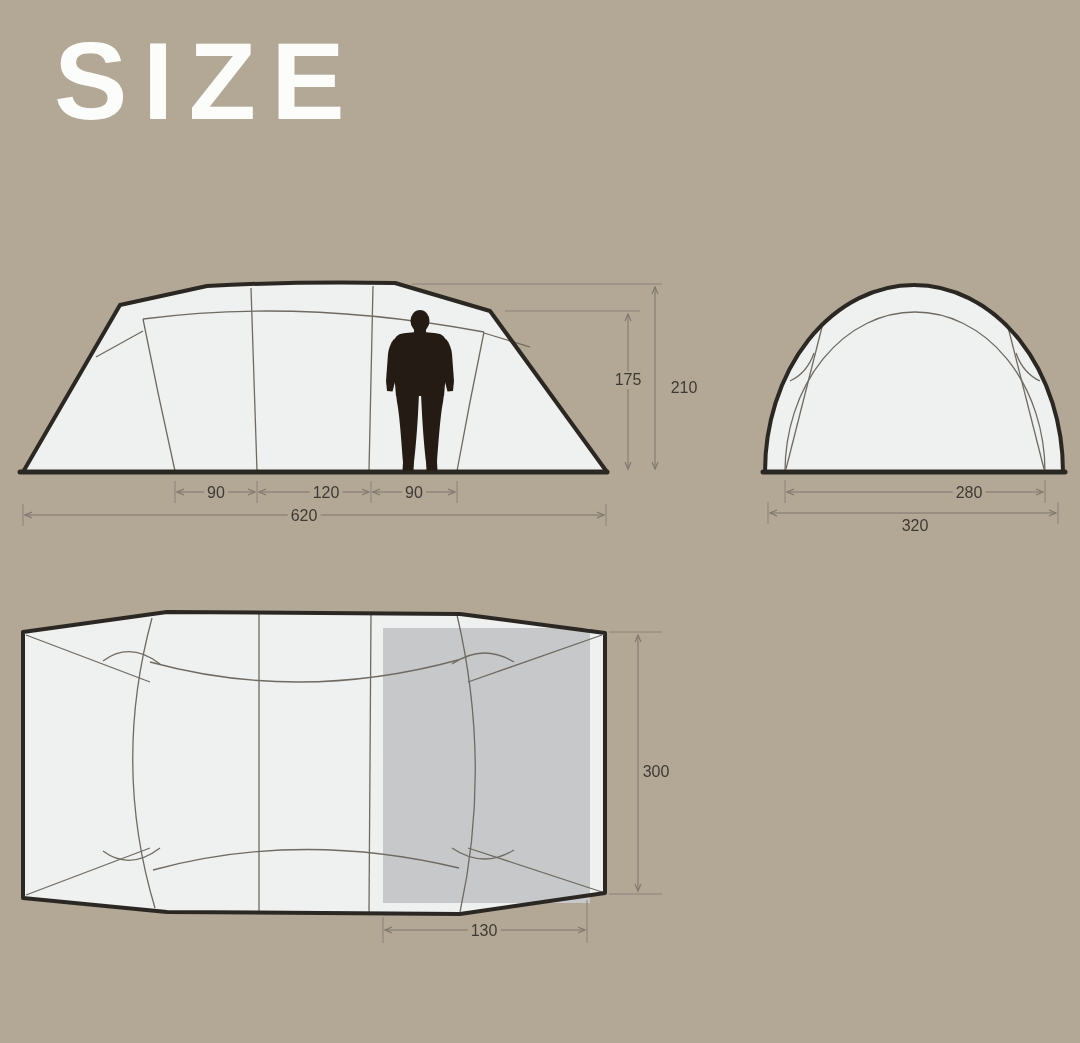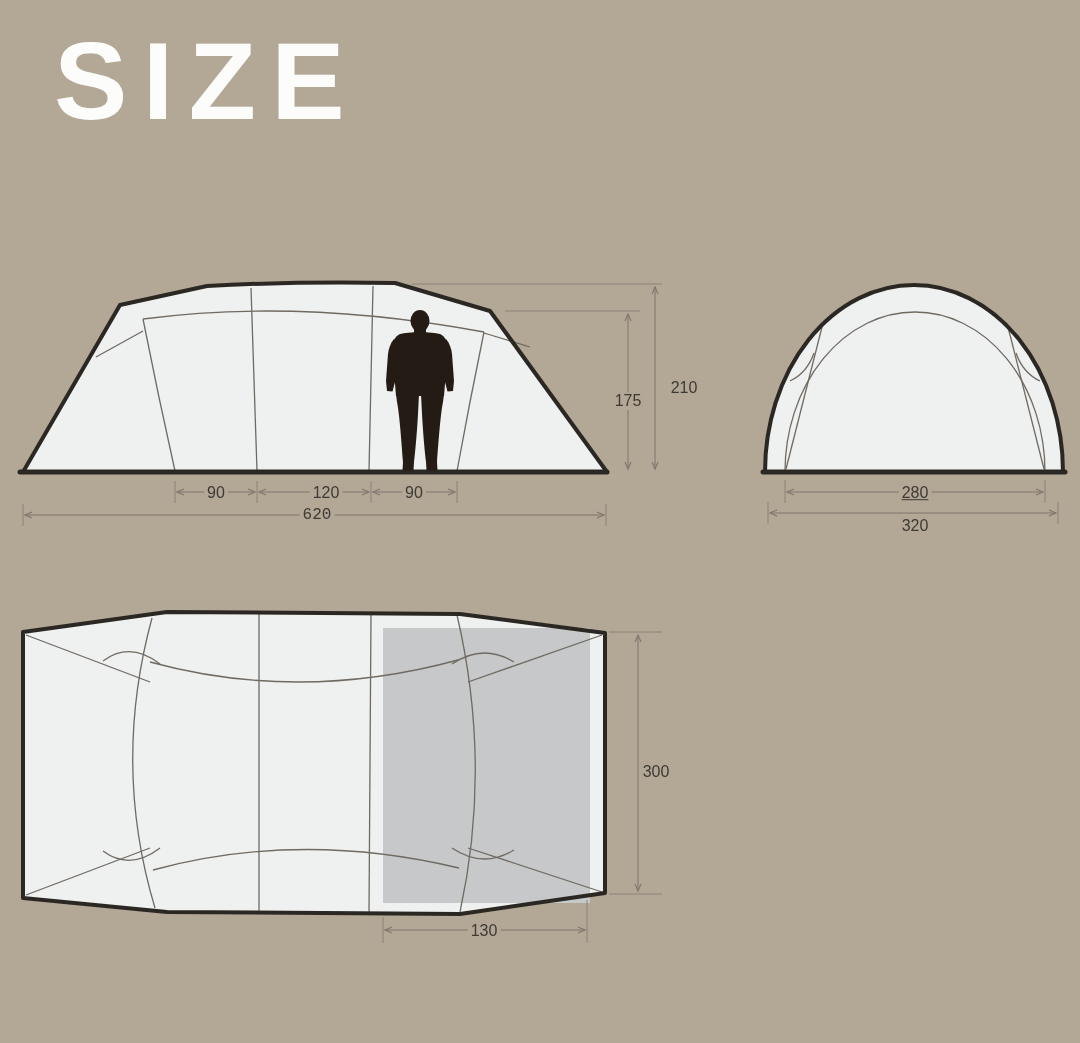"175" span.dim-label { top: 401px -> 380px }
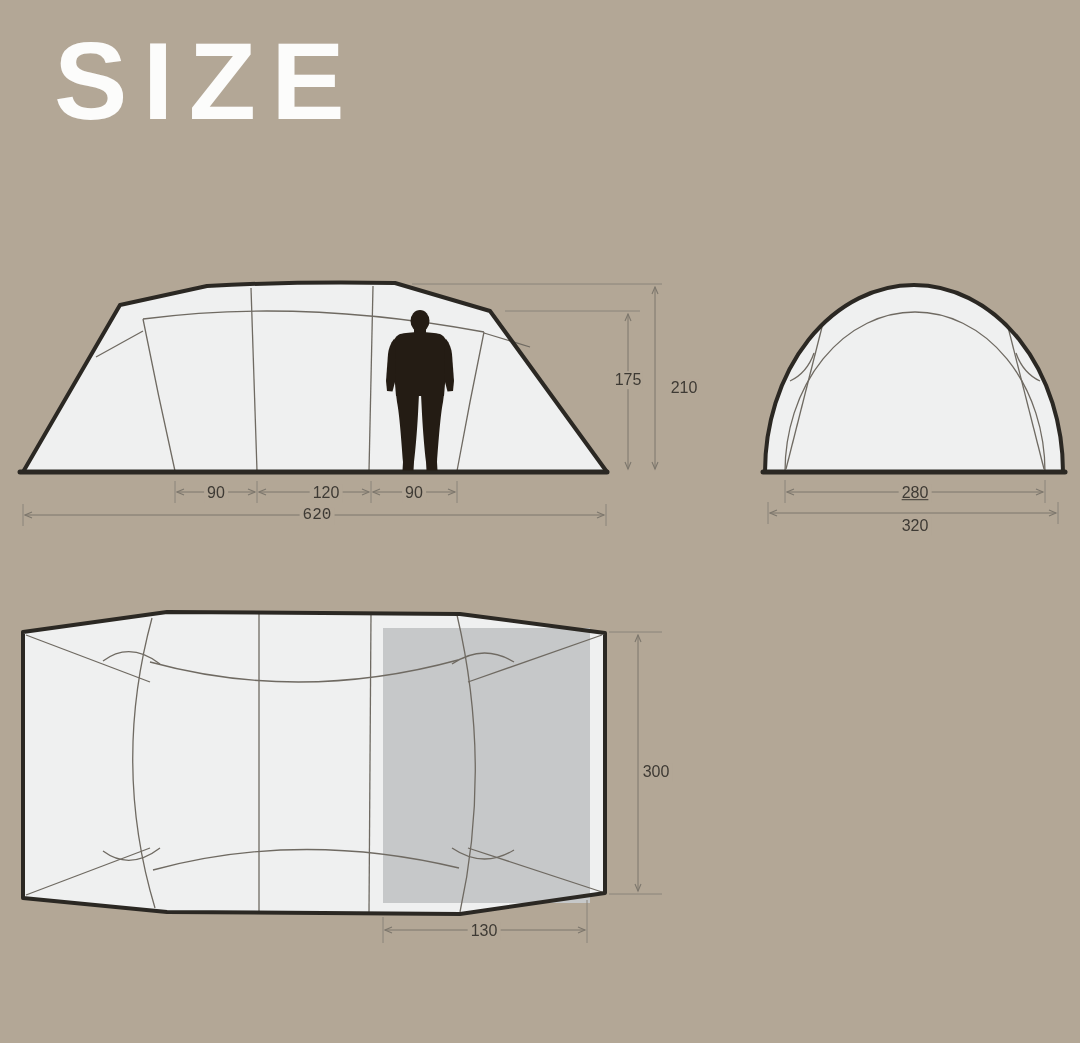"280" span.dim-label { left: 915px -> 969px; text-decoration: underline -> none }
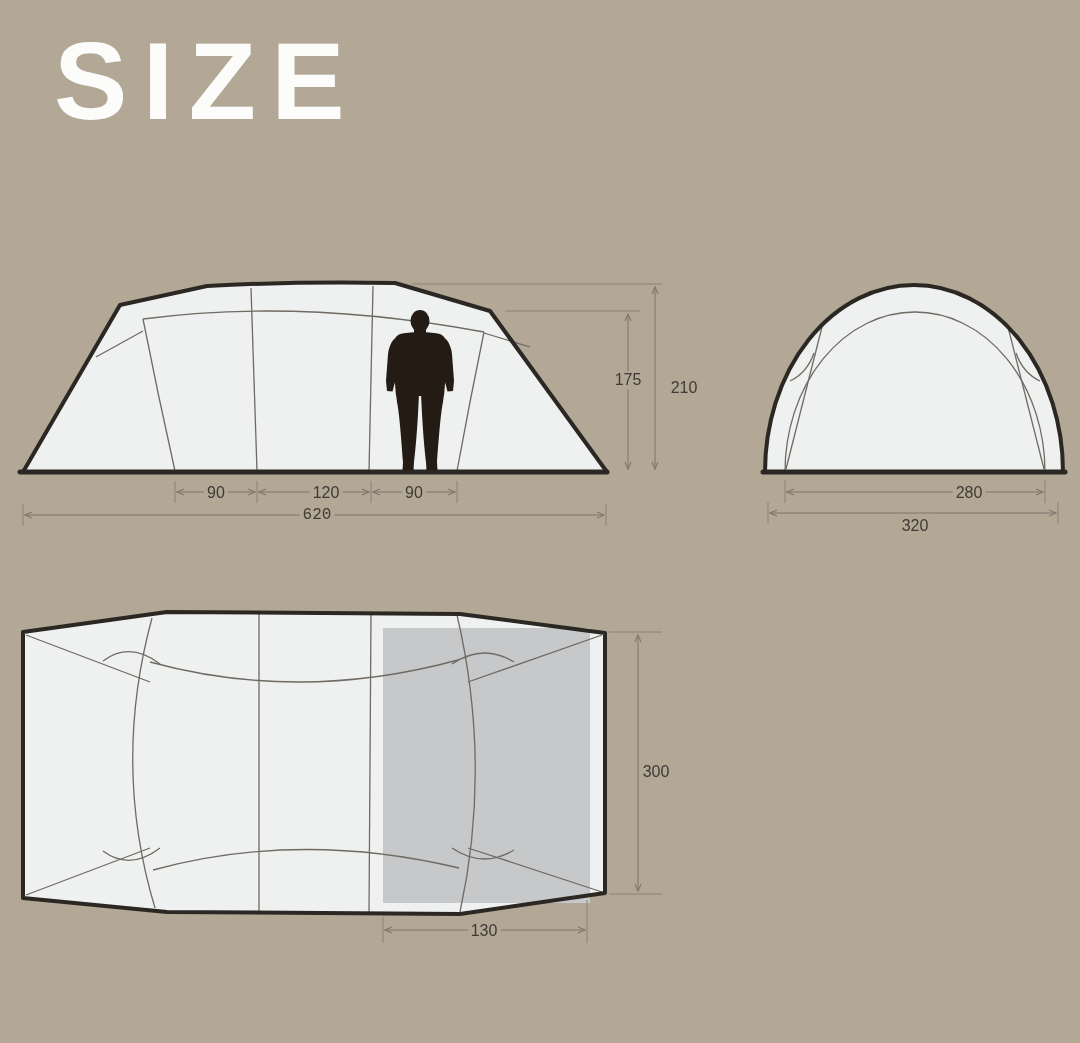"620" span.dim-label { font-family: Liberation Mono, monospace -> none; left: 317px -> 304px }
